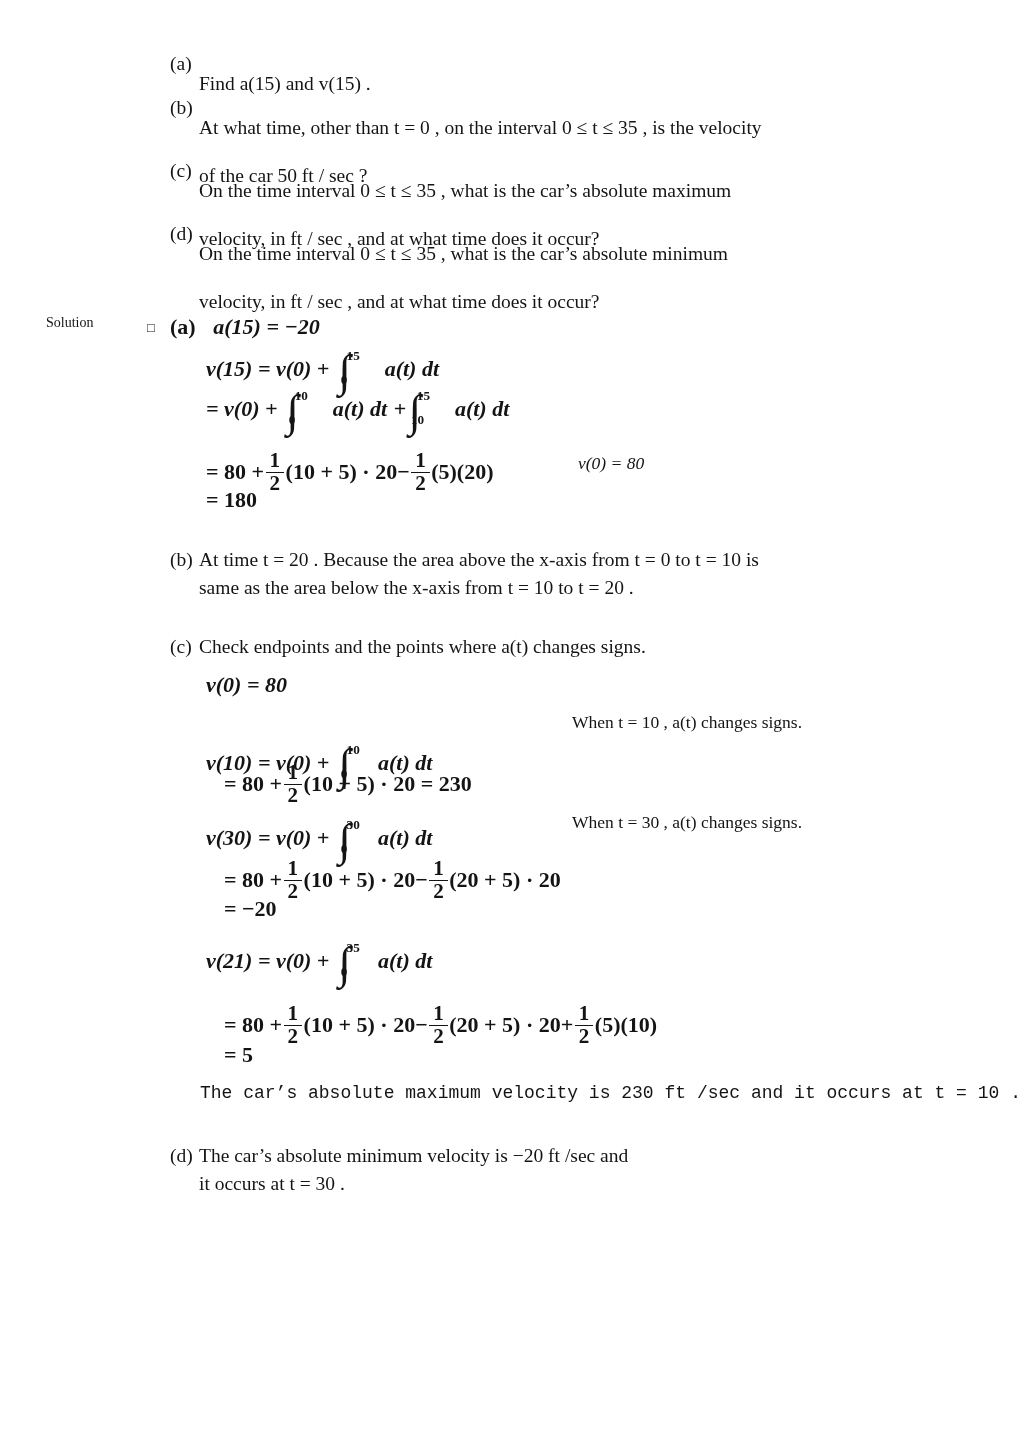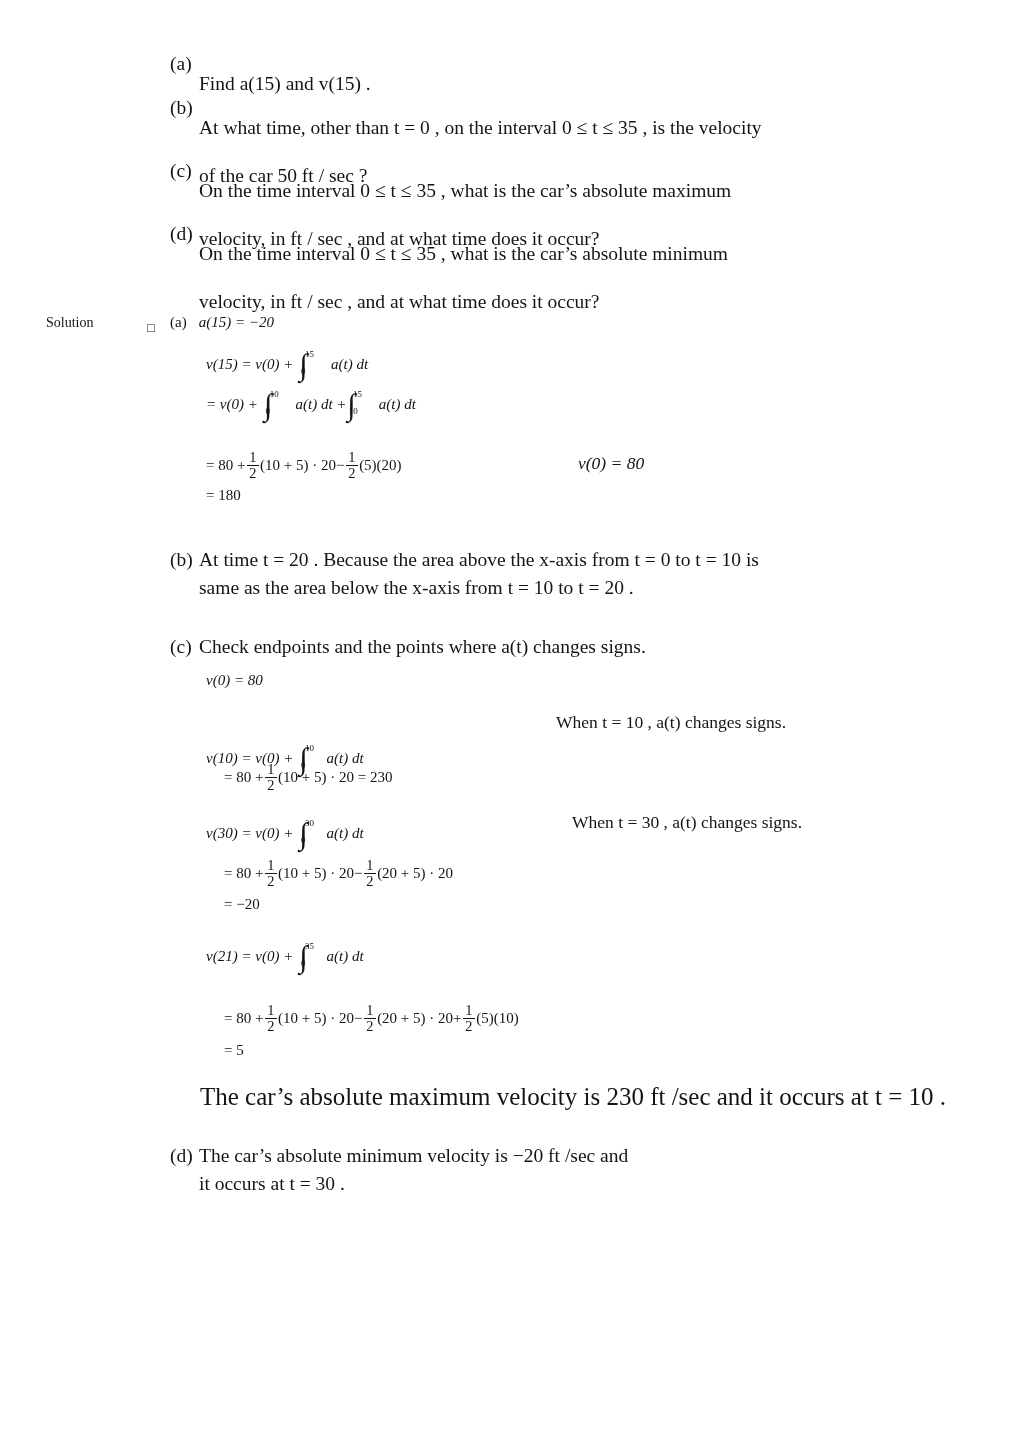"(a) a(15) = −20" .eq { font-size: 15px -> 22px; font-weight: none -> bold }
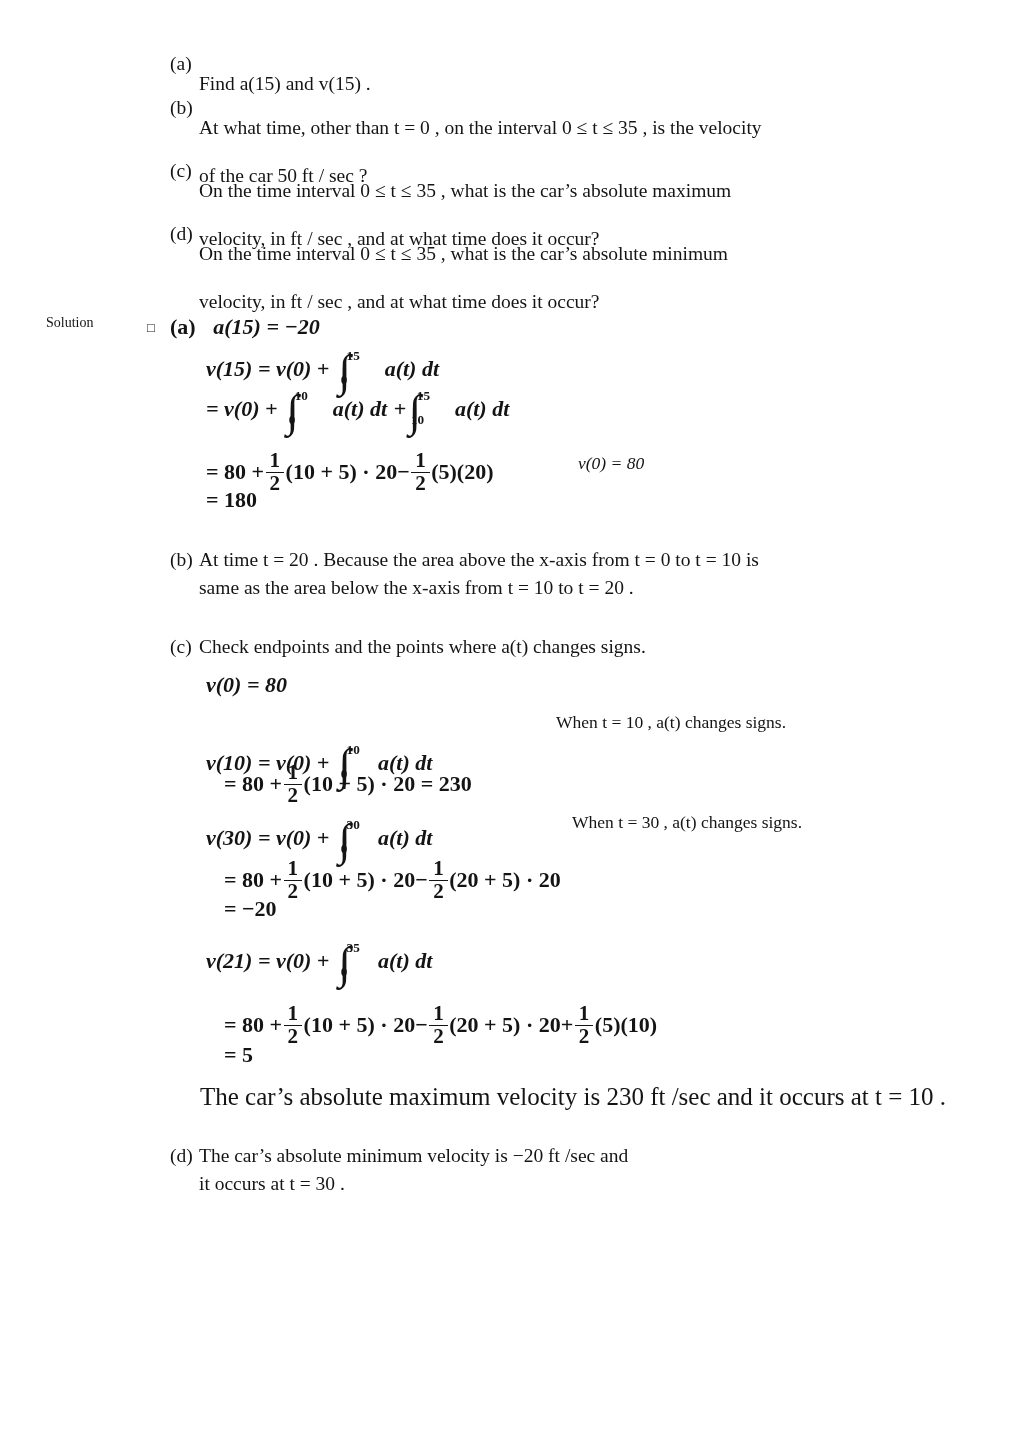"When t = 10 ," div.note { left: 556px -> 572px }
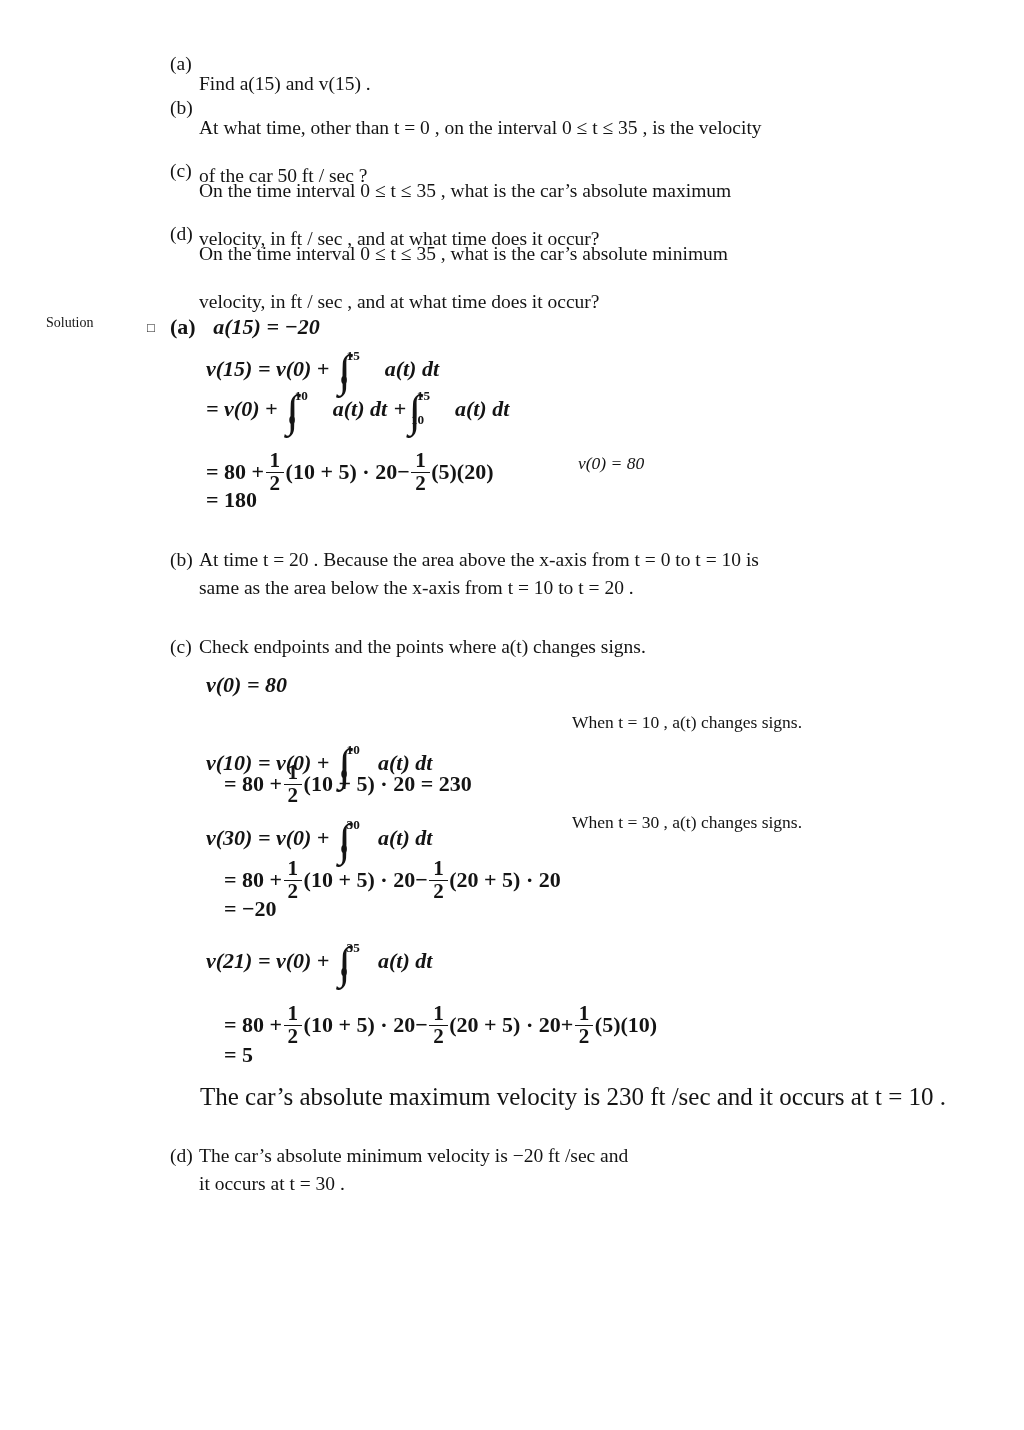"The car’s absolute maximum velocity" .ptext { font-family: none -> Liberation Mono, monospace; font-size: 25px -> 18px }
